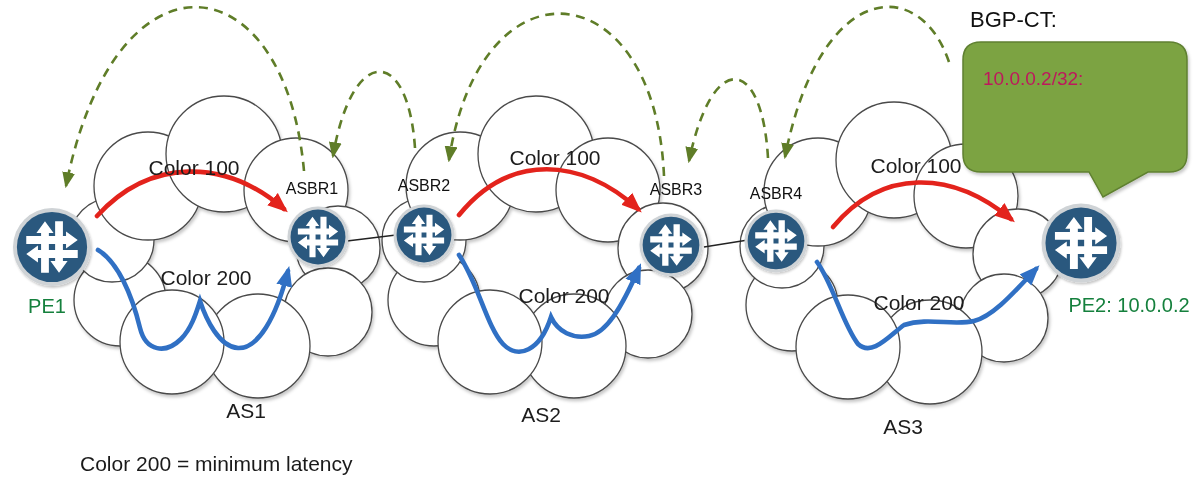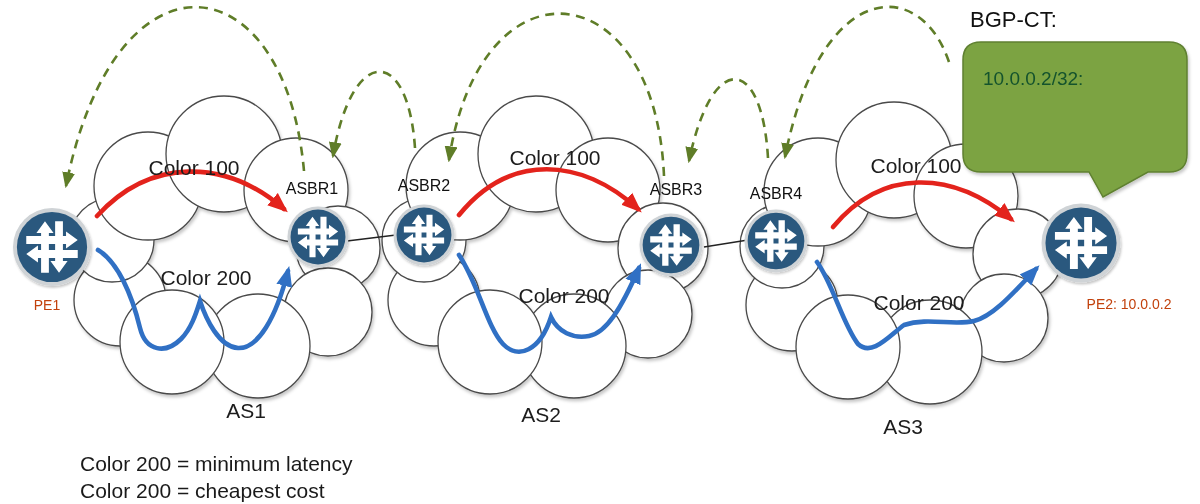"10.0.0.2/32:" .callout-text { color: #14532d -> #be185d }
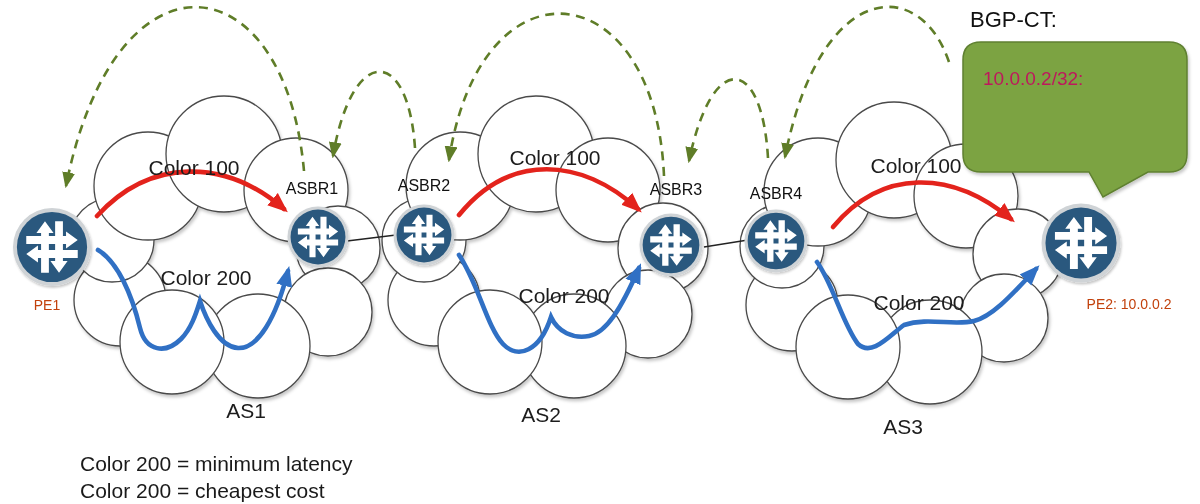"PE1" .pe-name { color: #c2410c -> #15803d; font-size: 14px -> 20px }
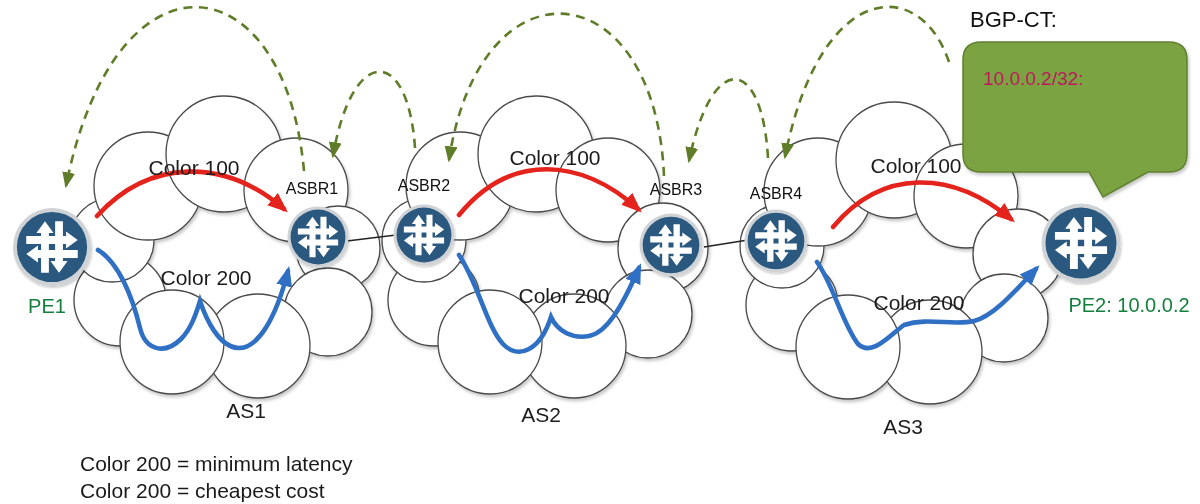"Color 200 = cheapest cost" div.lbl { html: <div>Color 200 = cheapest cost</div> -> none }
